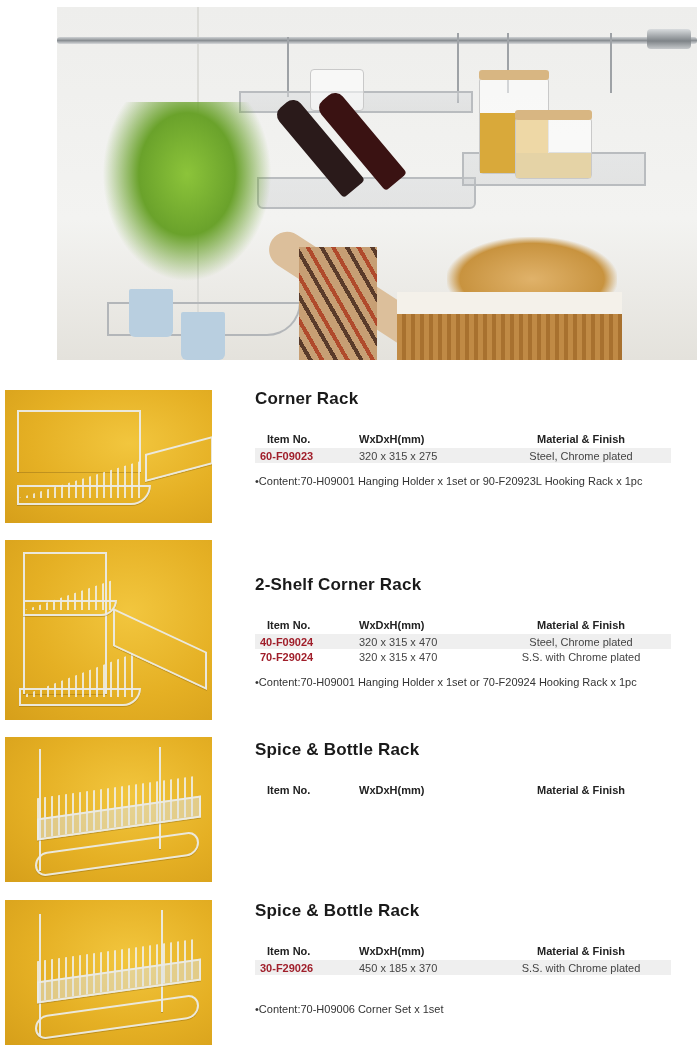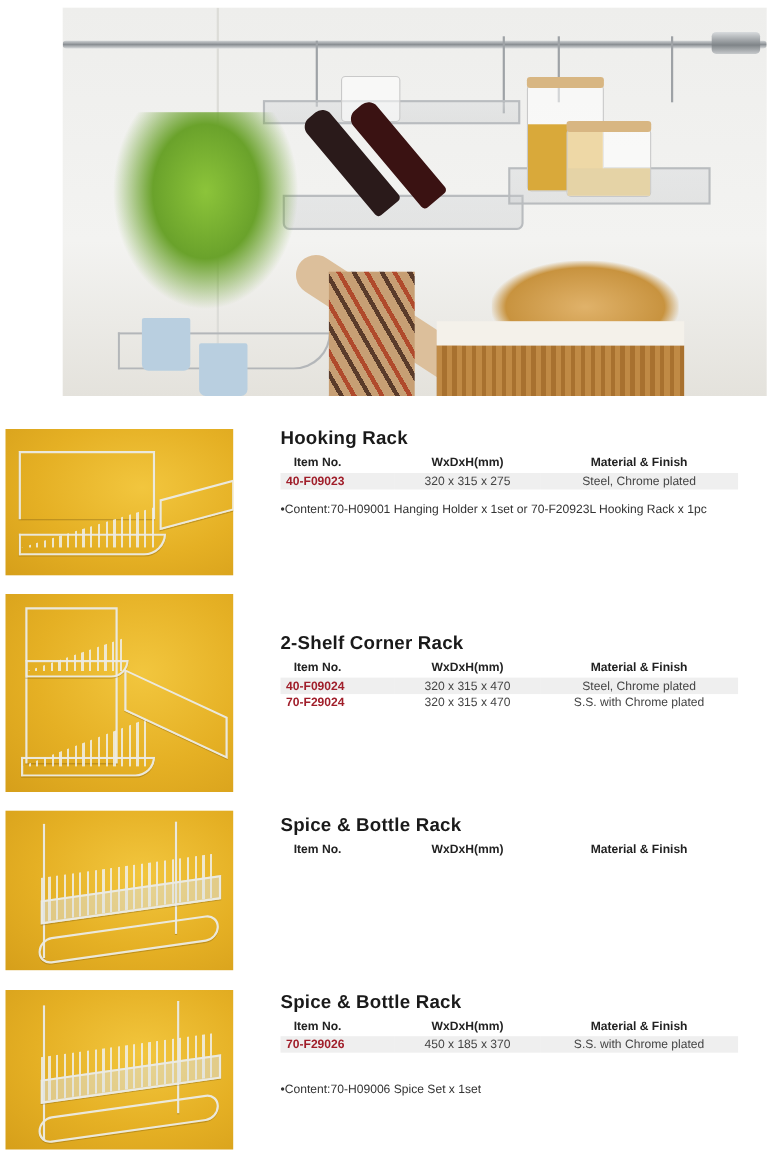"Hooking Rack" h2 { text: Hooking -> Corner }
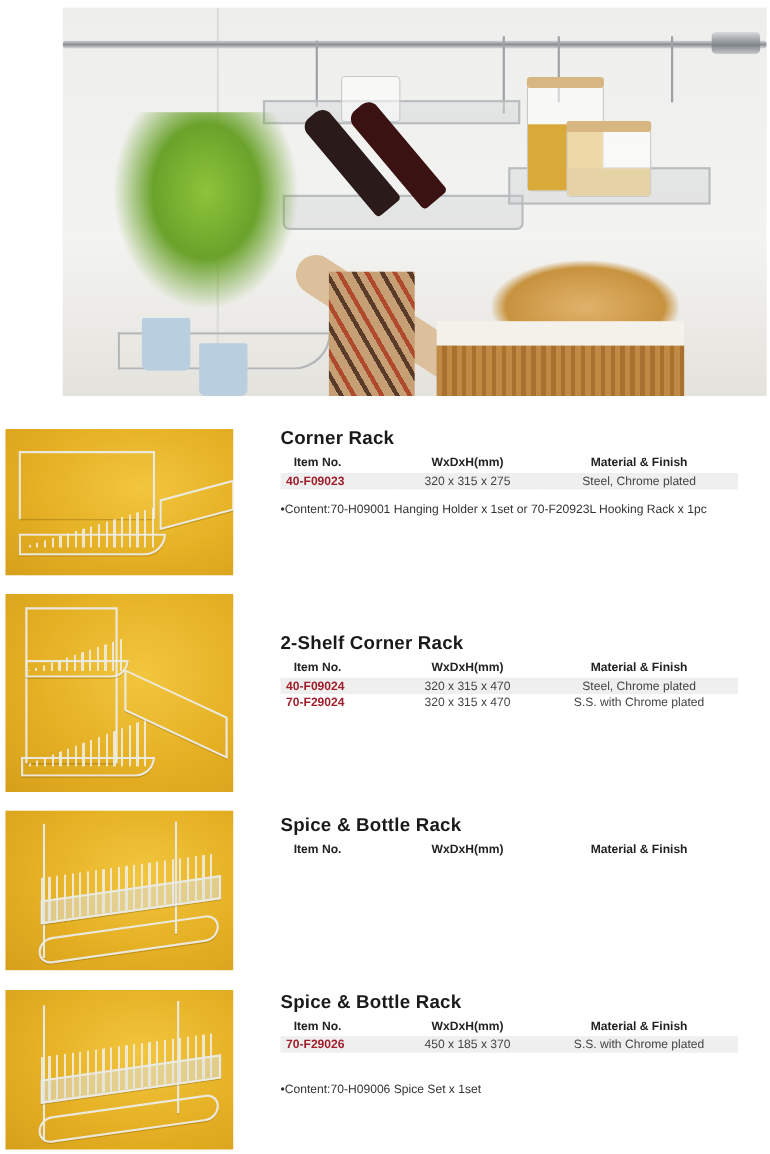"Item No." .spec { margin-top: 6px -> 24px }
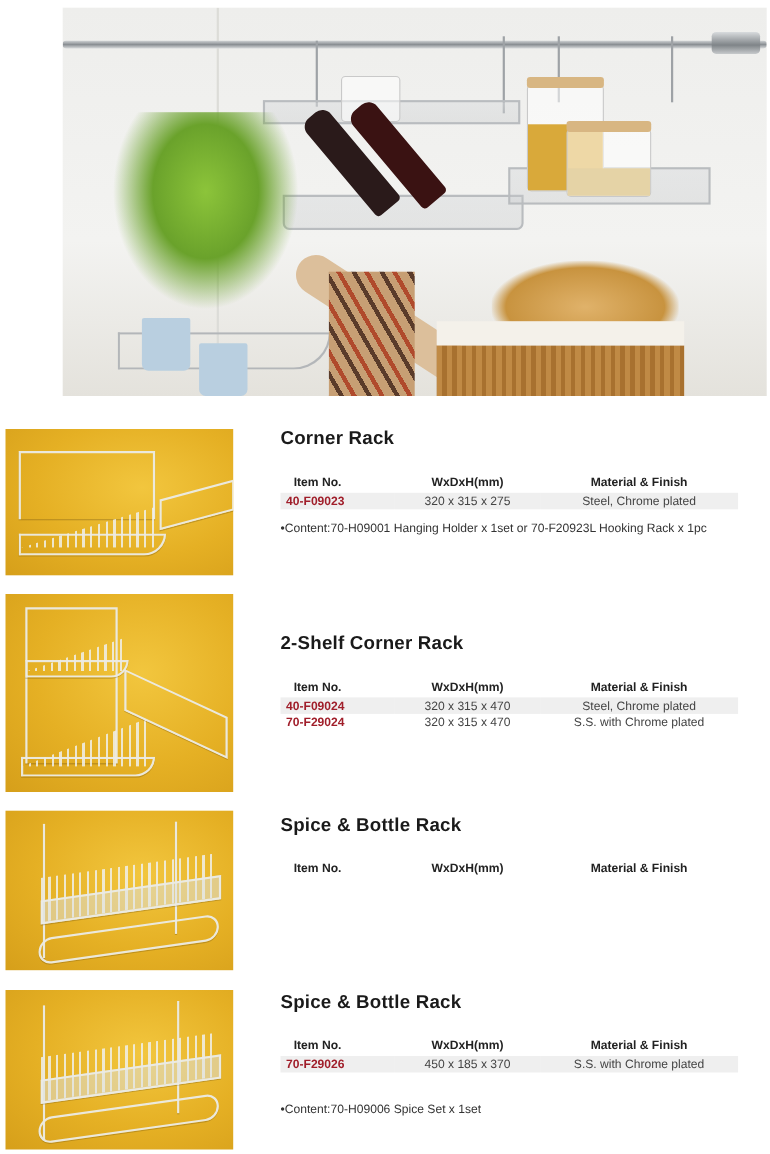"WxDxH(mm)" .spec .c2 { text-align: center -> left }
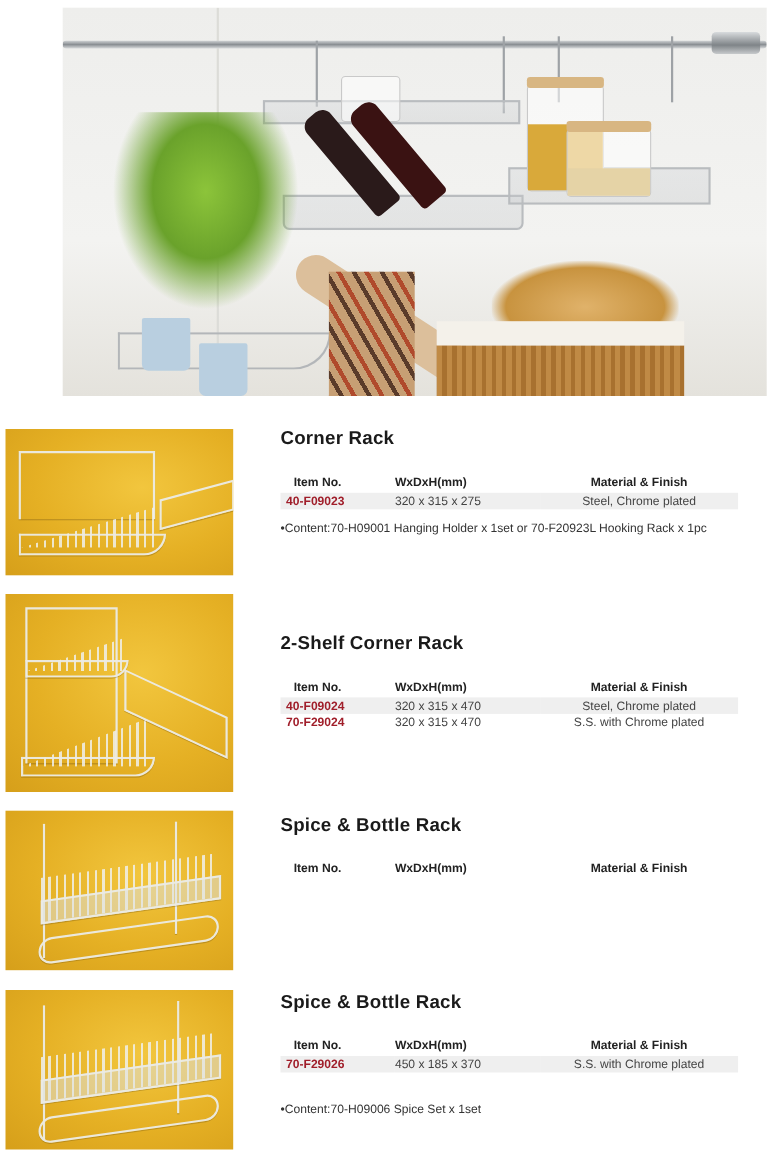"40-F09023" td.c1 { text: 40-F09023 -> 60-F09023 }
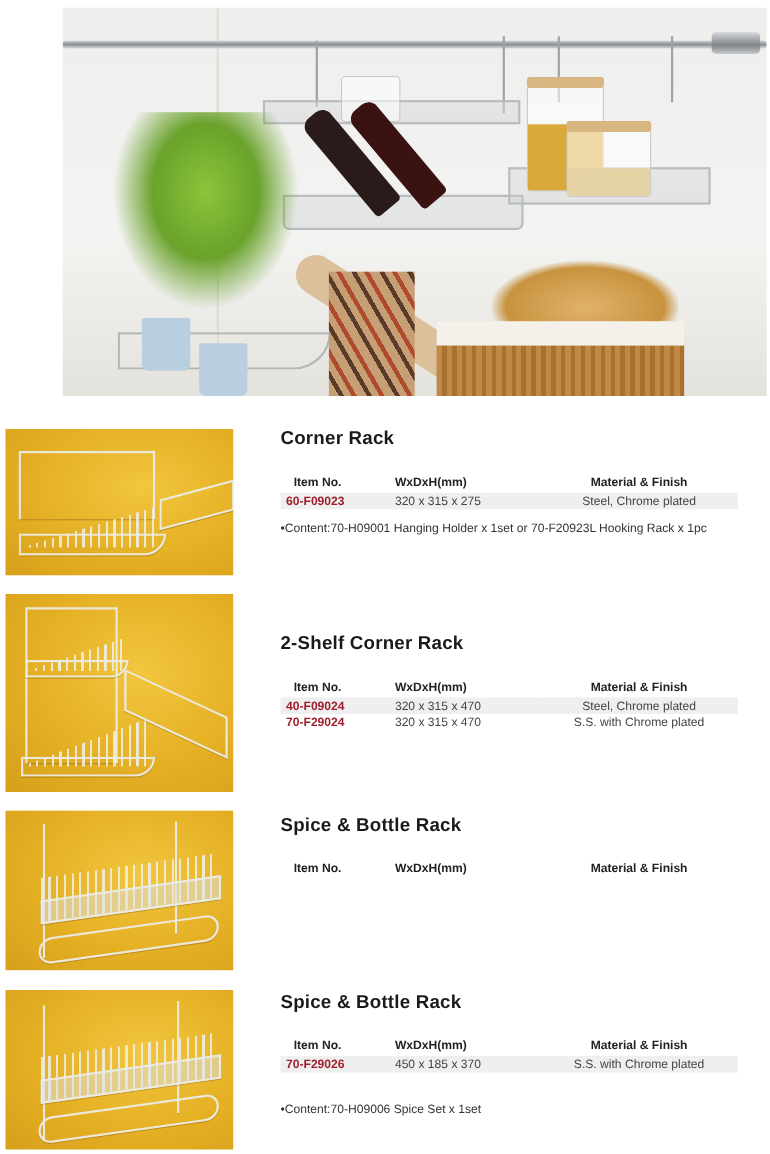"•Content:70-H09001 Hanging Holder x 1set" div.content-note { text: 70-F20923L -> 90-F20923L }
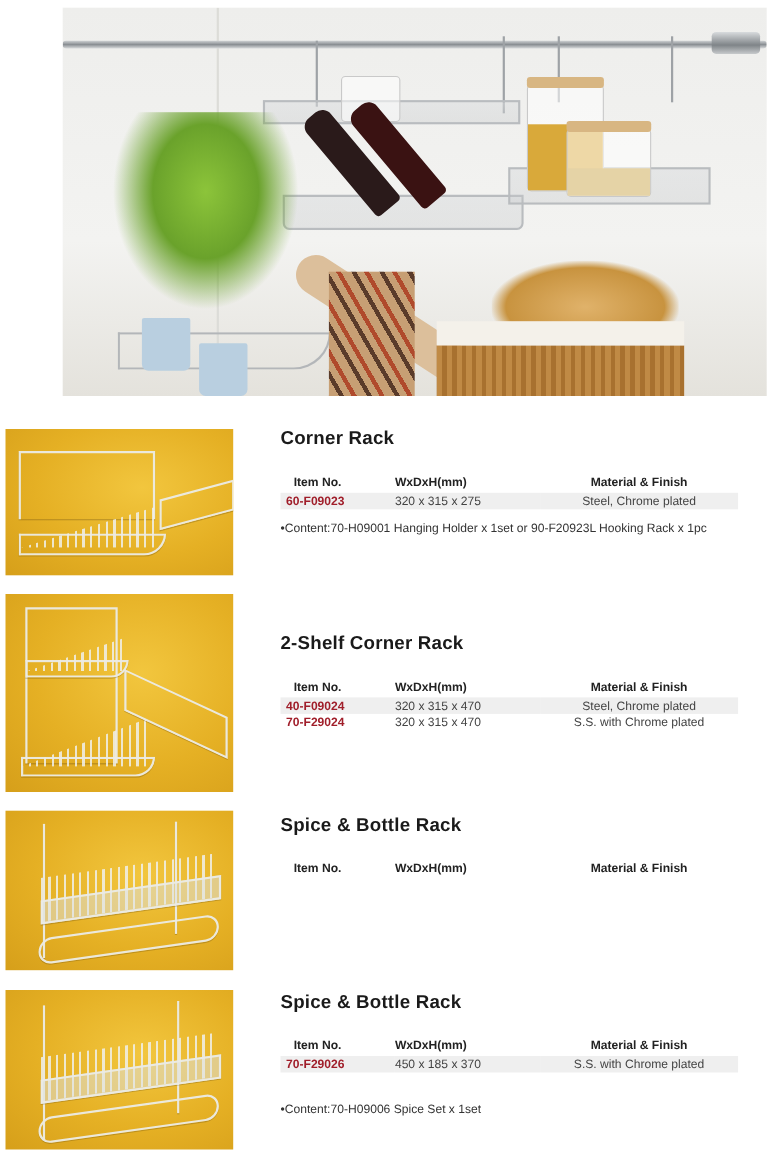"•Content:70-H09001 Hanging Holder x 1set or 70-F20924" div.content-note { html: none -> <div>•Content:70-H09001 Hanging Holder x 1set or 70-F20924 Hooking Rack x 1pc</div> }
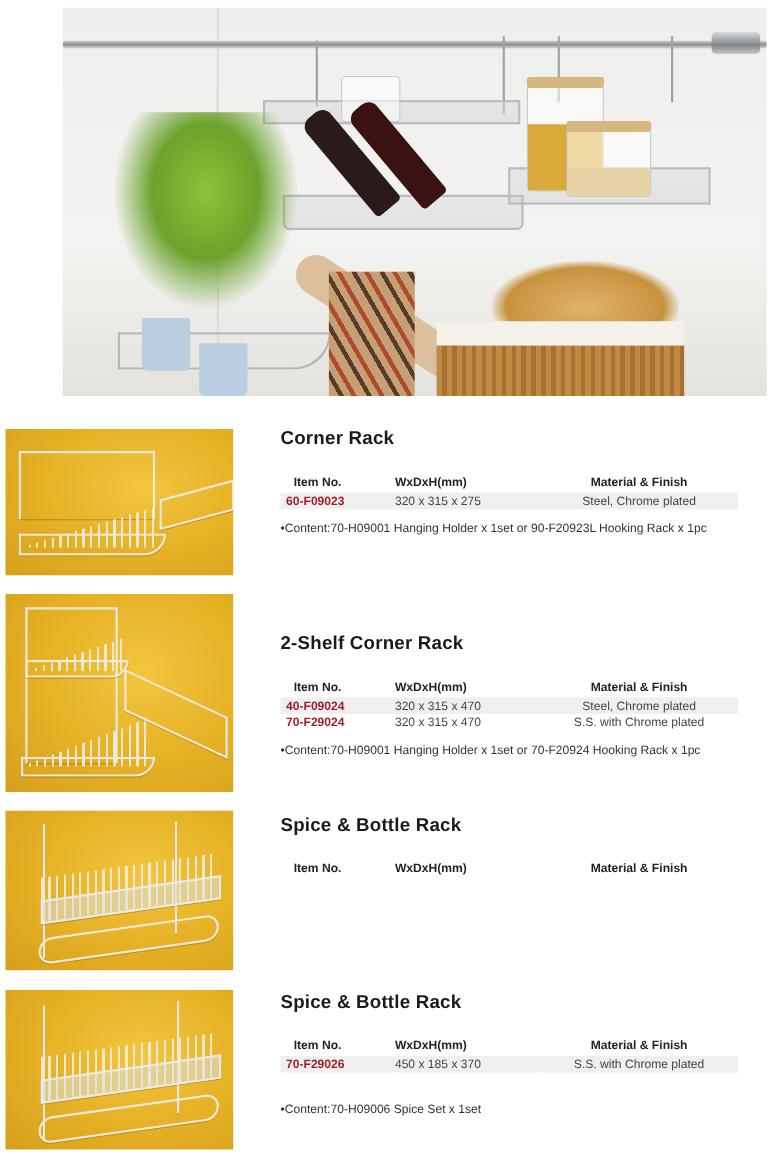"70-F29026" td.c1 { text: 70-F29026 -> 30-F29026 }
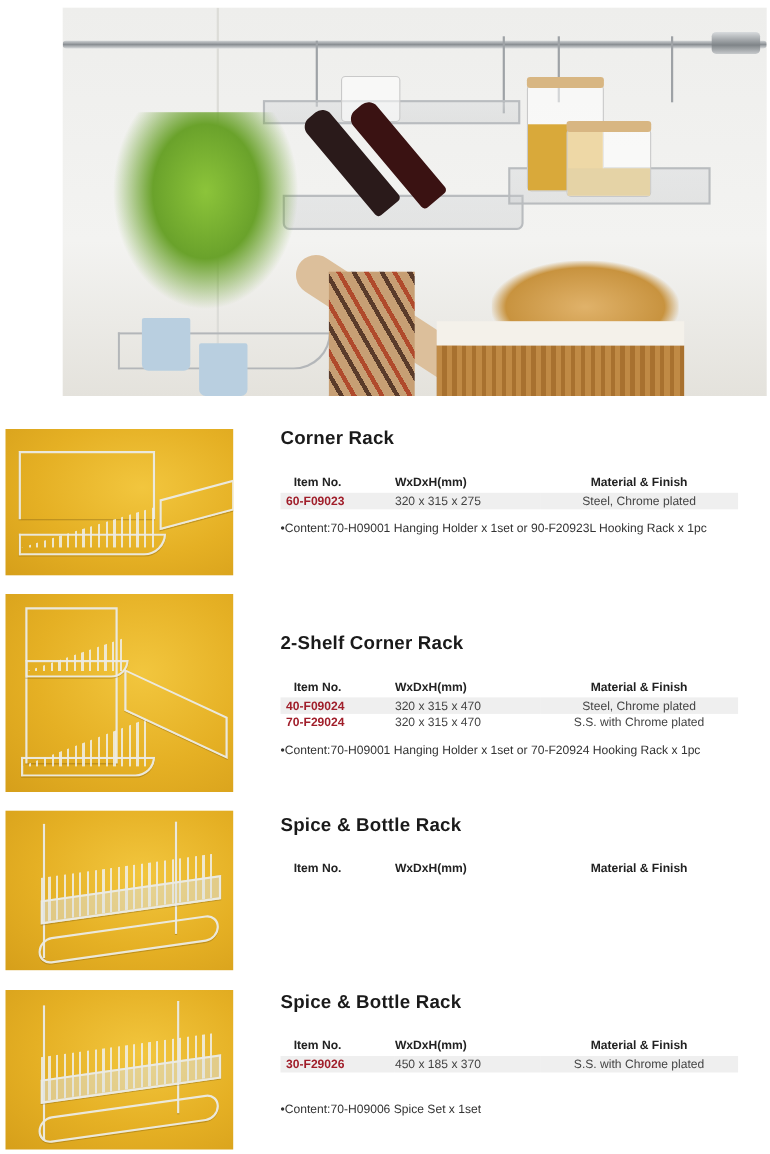"•Content:70-H09006 Spice Set x 1set" div.content-note { text: Spice -> Corner }
